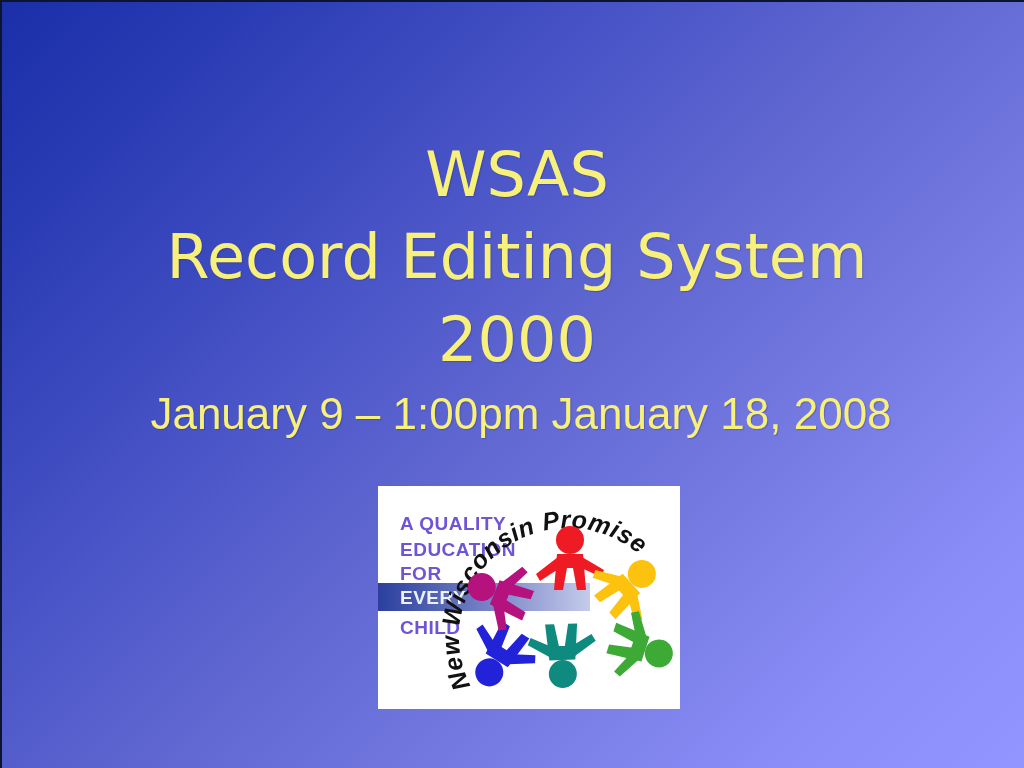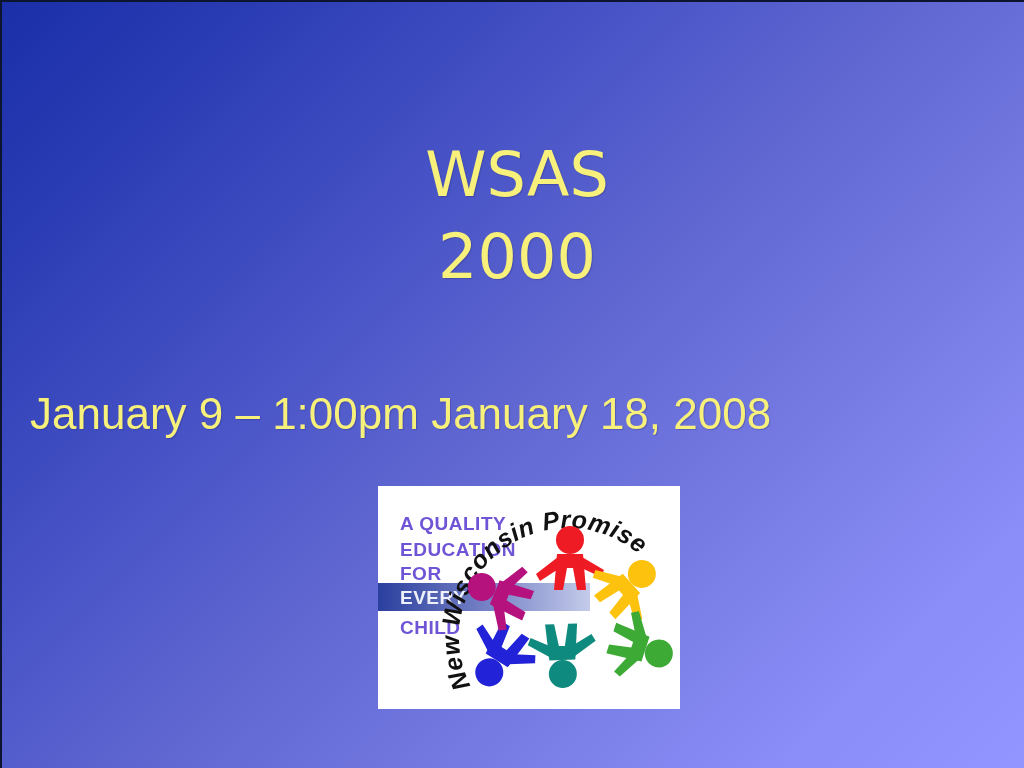"Record Editing System" span.title-line { html: none -> <span>Record Editing System</span> }
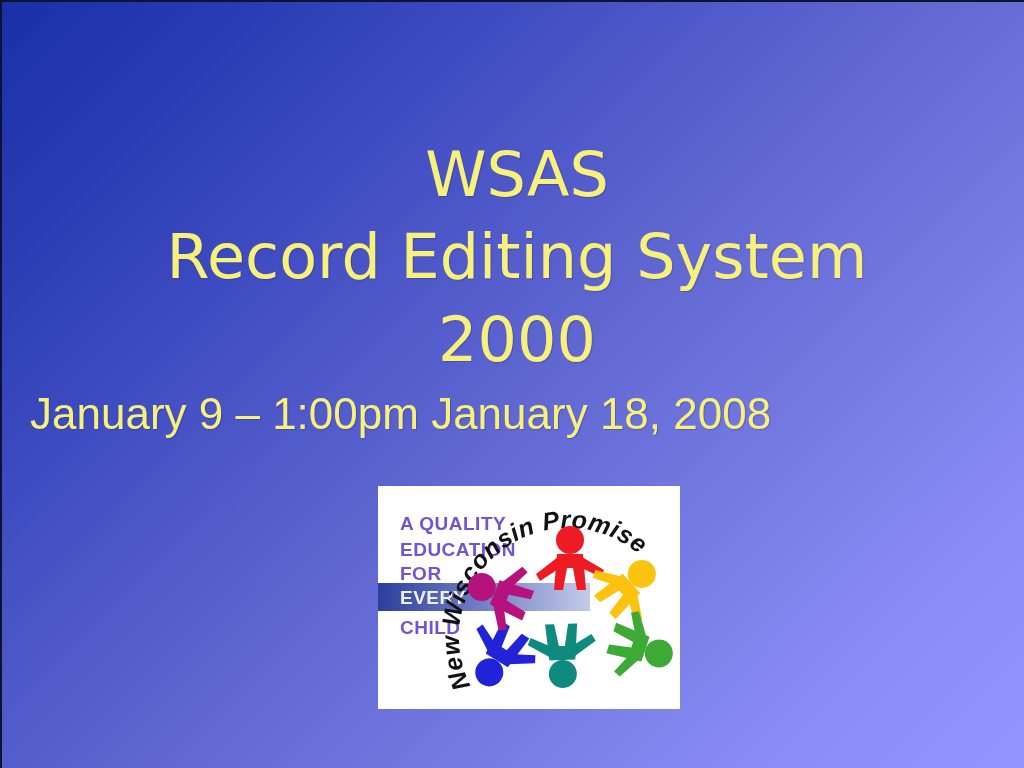"January 9 – 1:00pm January" .subtitle { text-align: left -> center }
